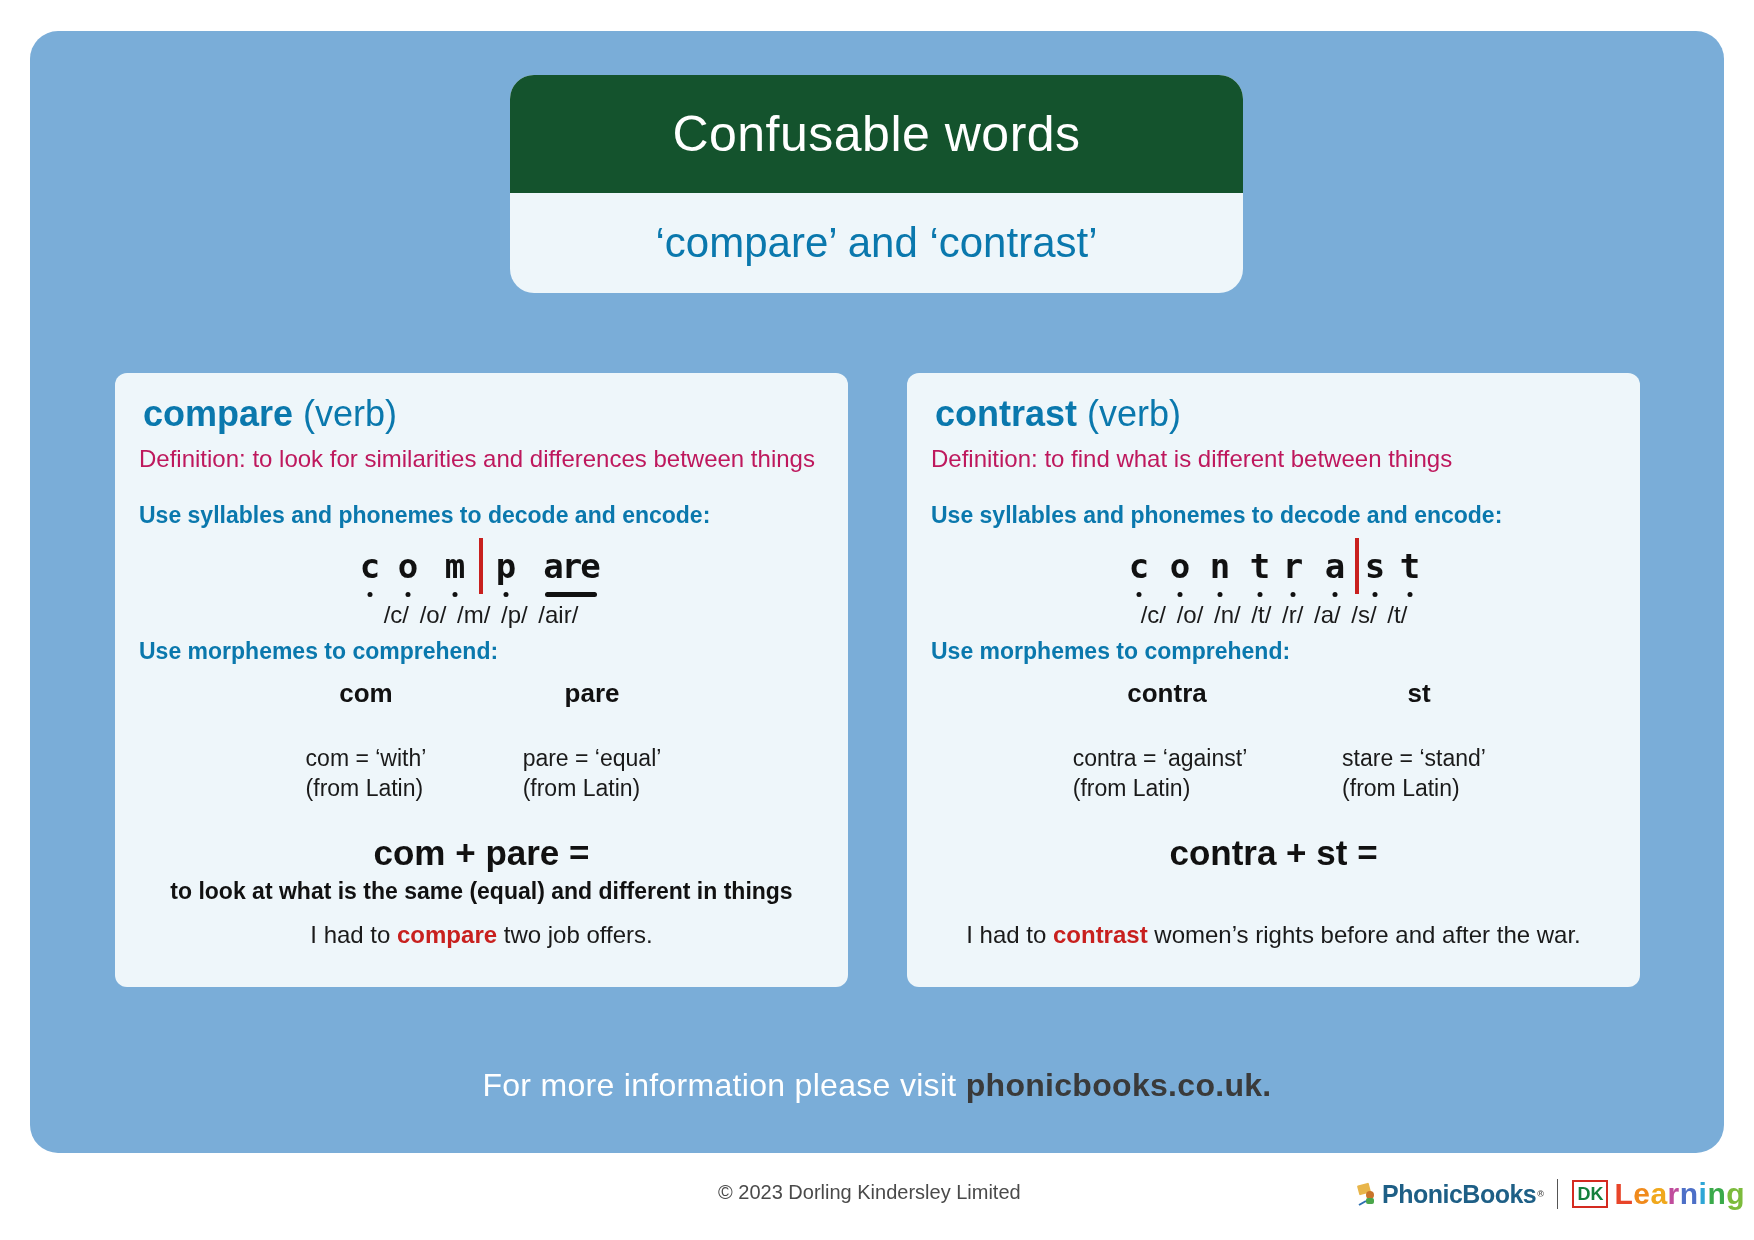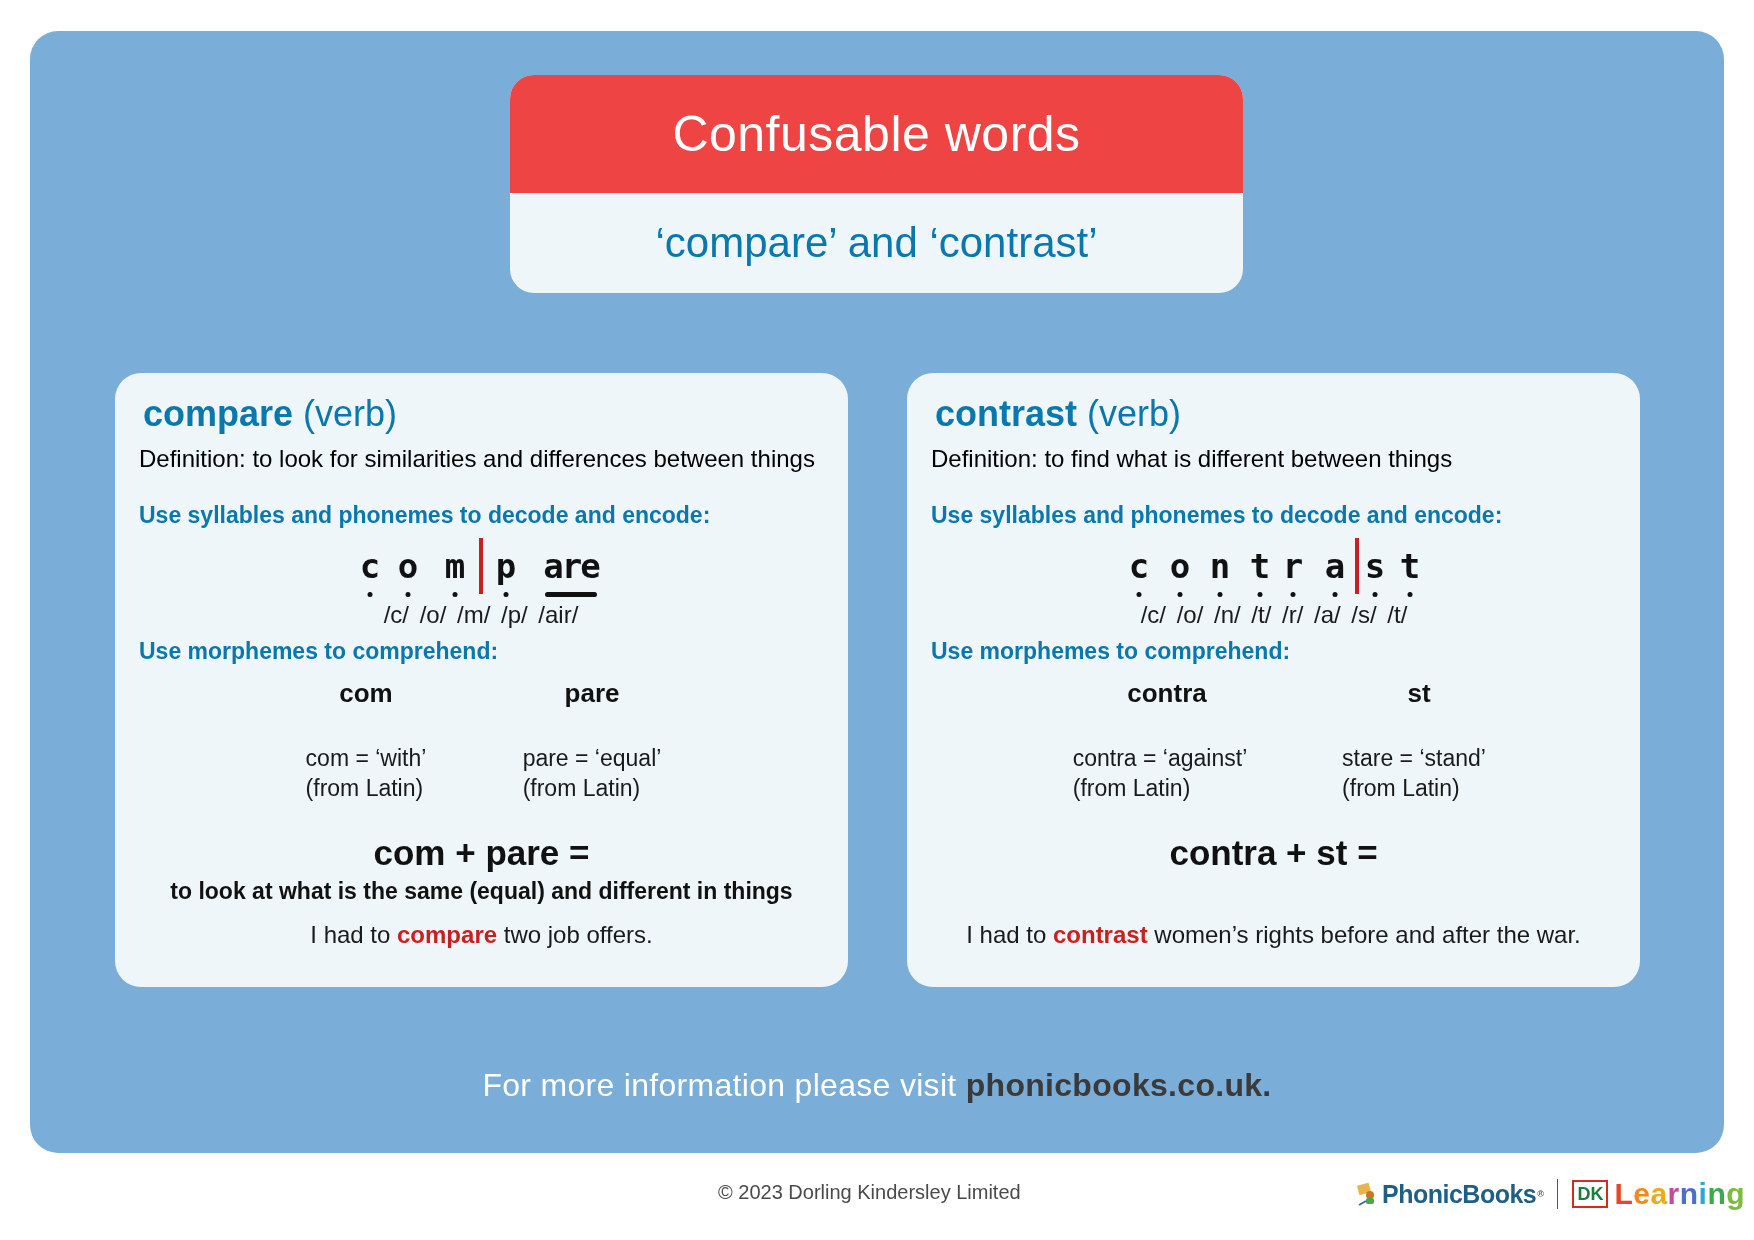"Confusable words" .header-top { background: #ef4444 -> #14532d }
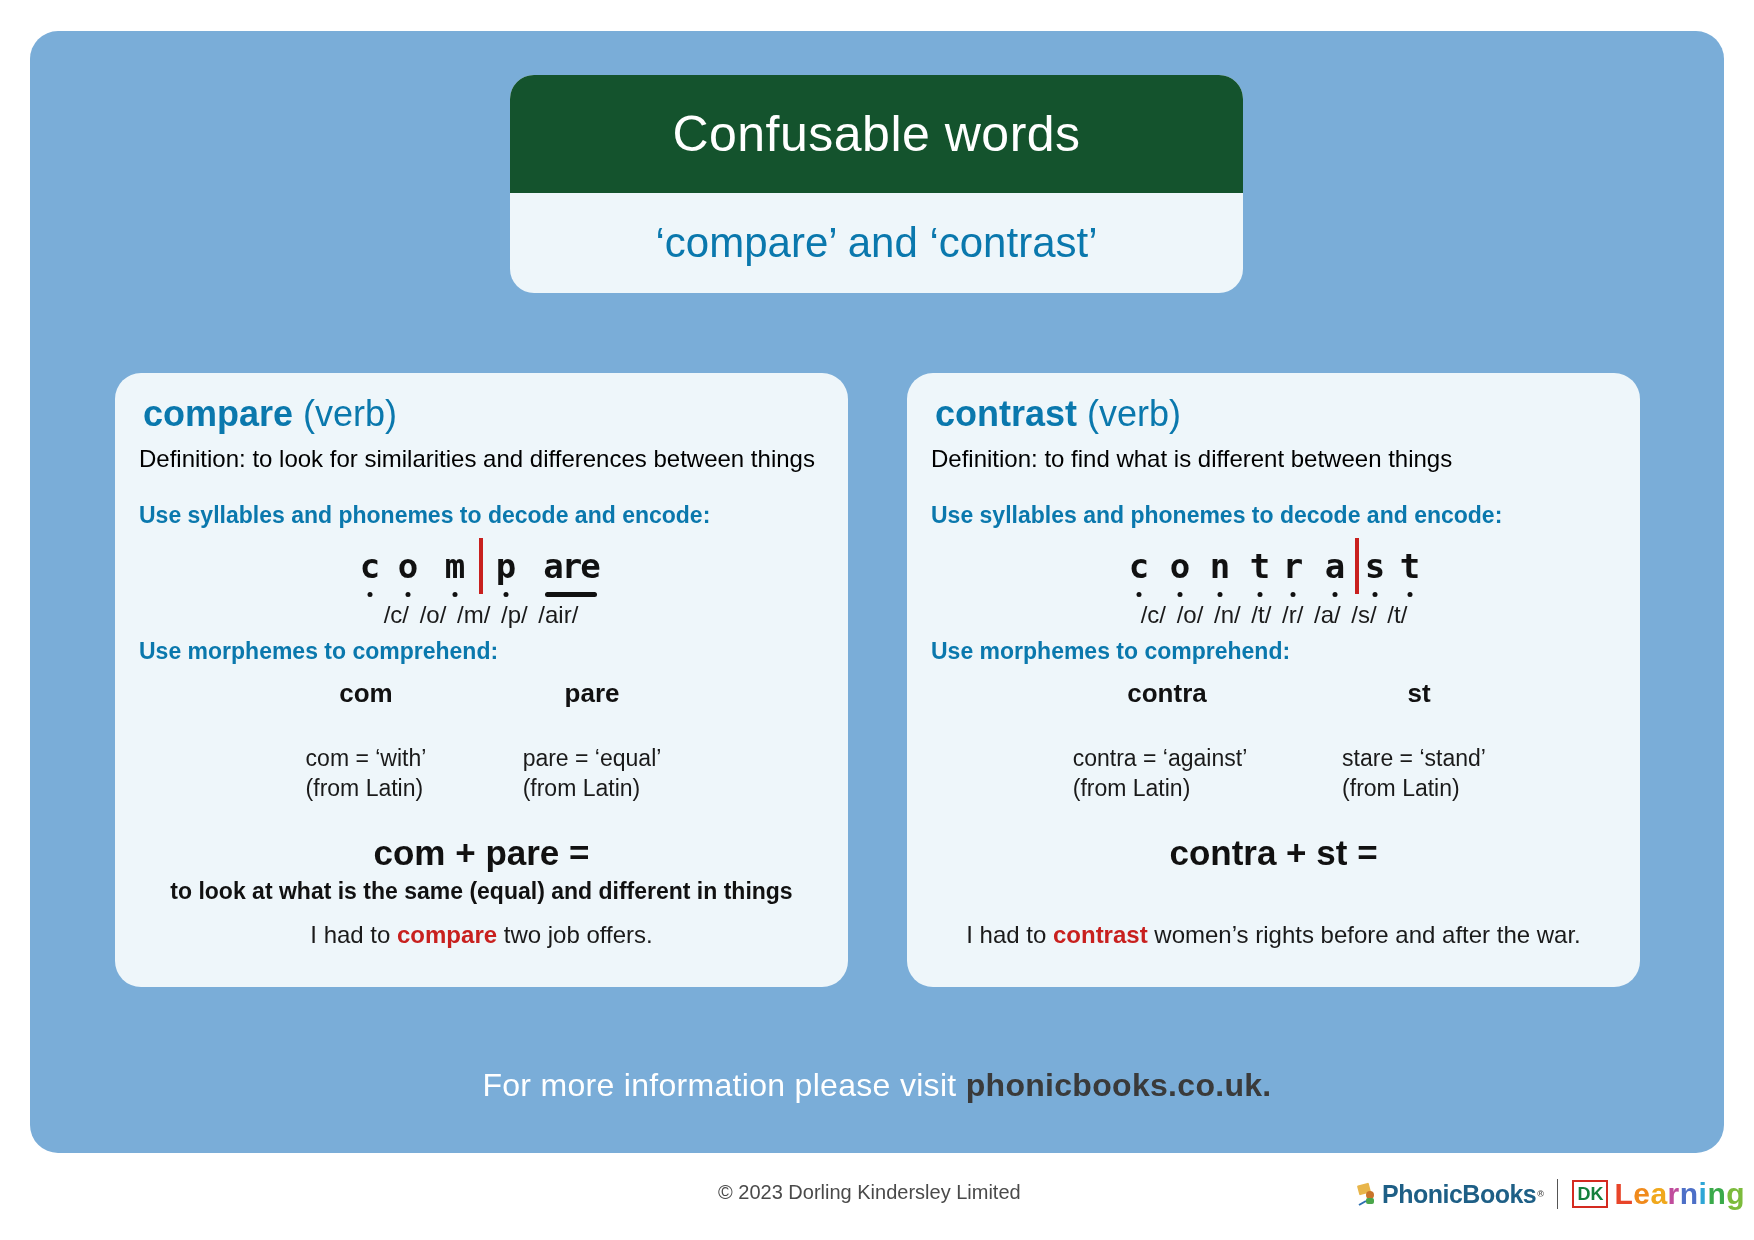"compare (verb)" .card { border-radius: 26px -> 12px }
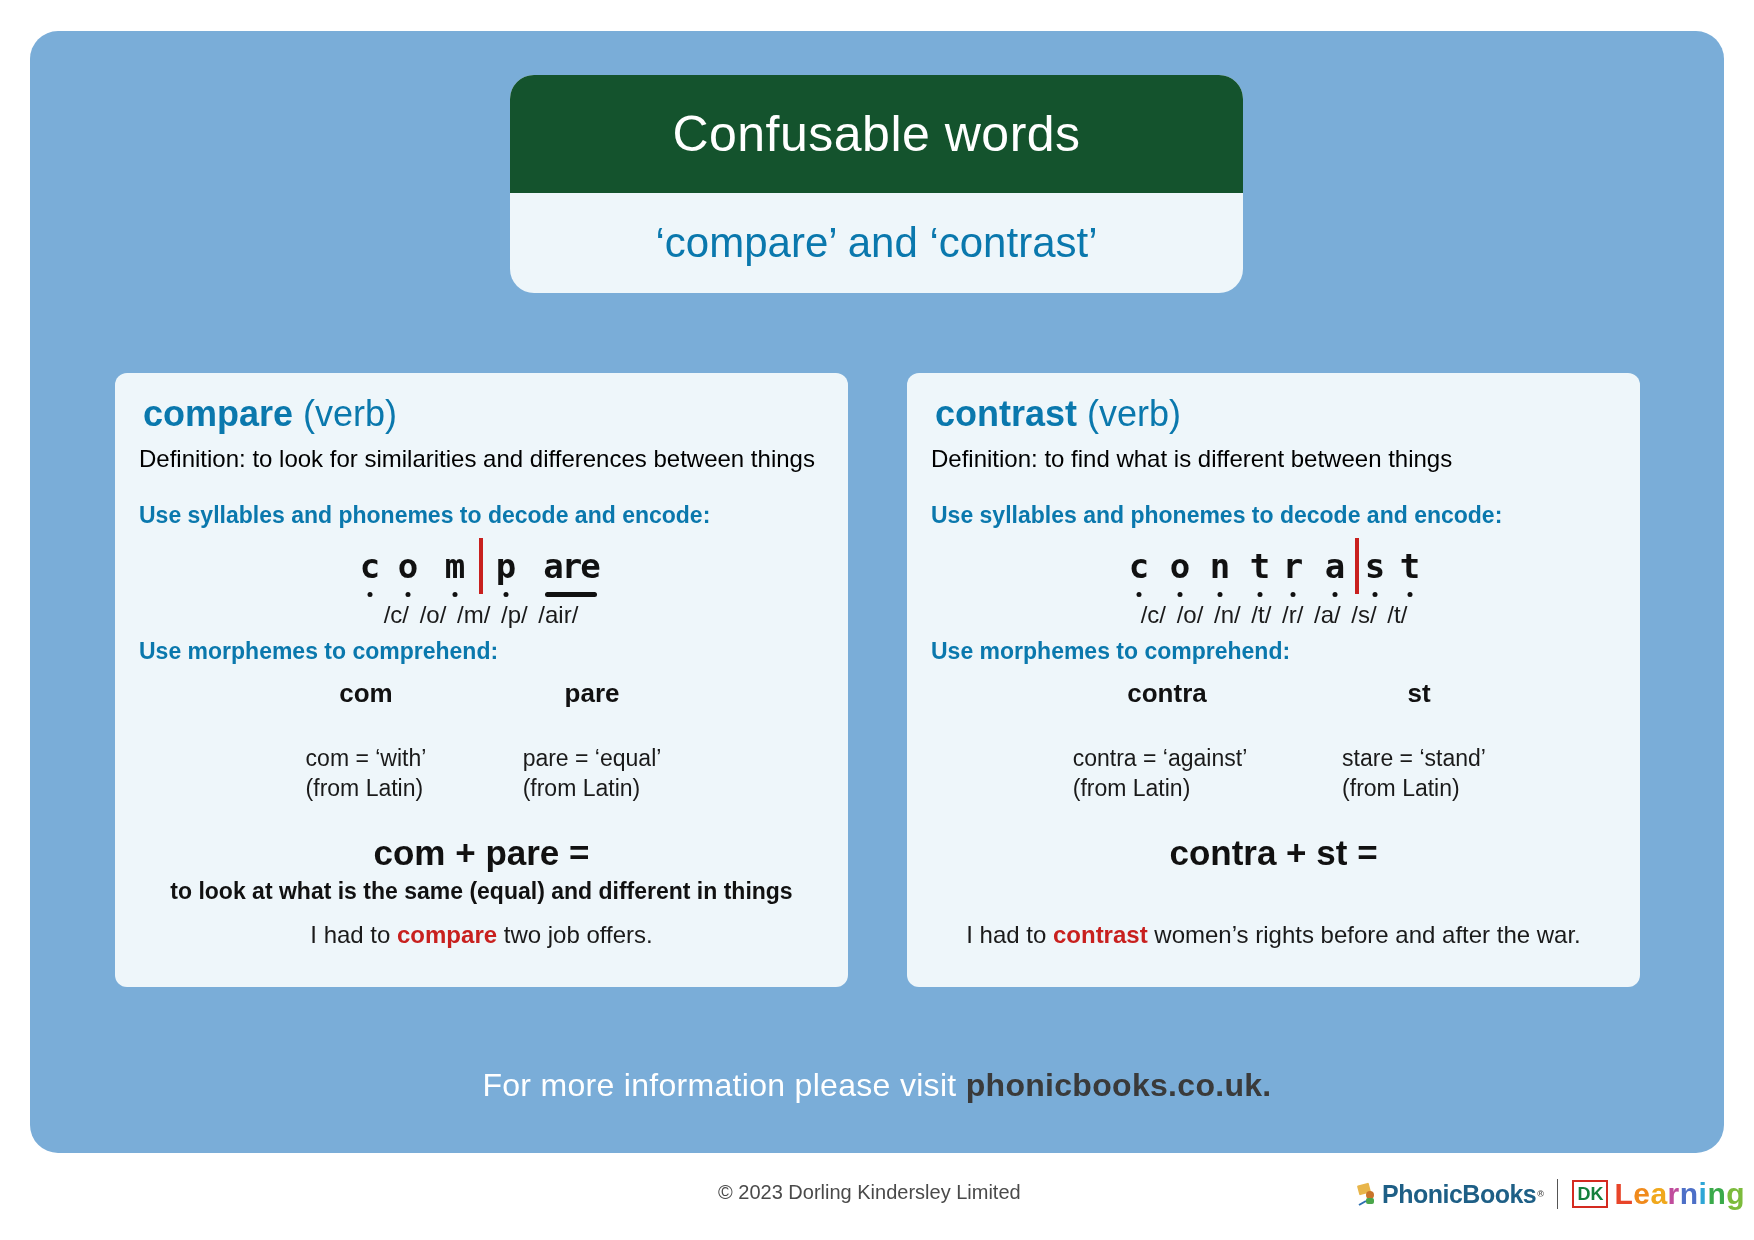"Definition: to look for similarities" .definition { color: #000000 -> #be185d }
